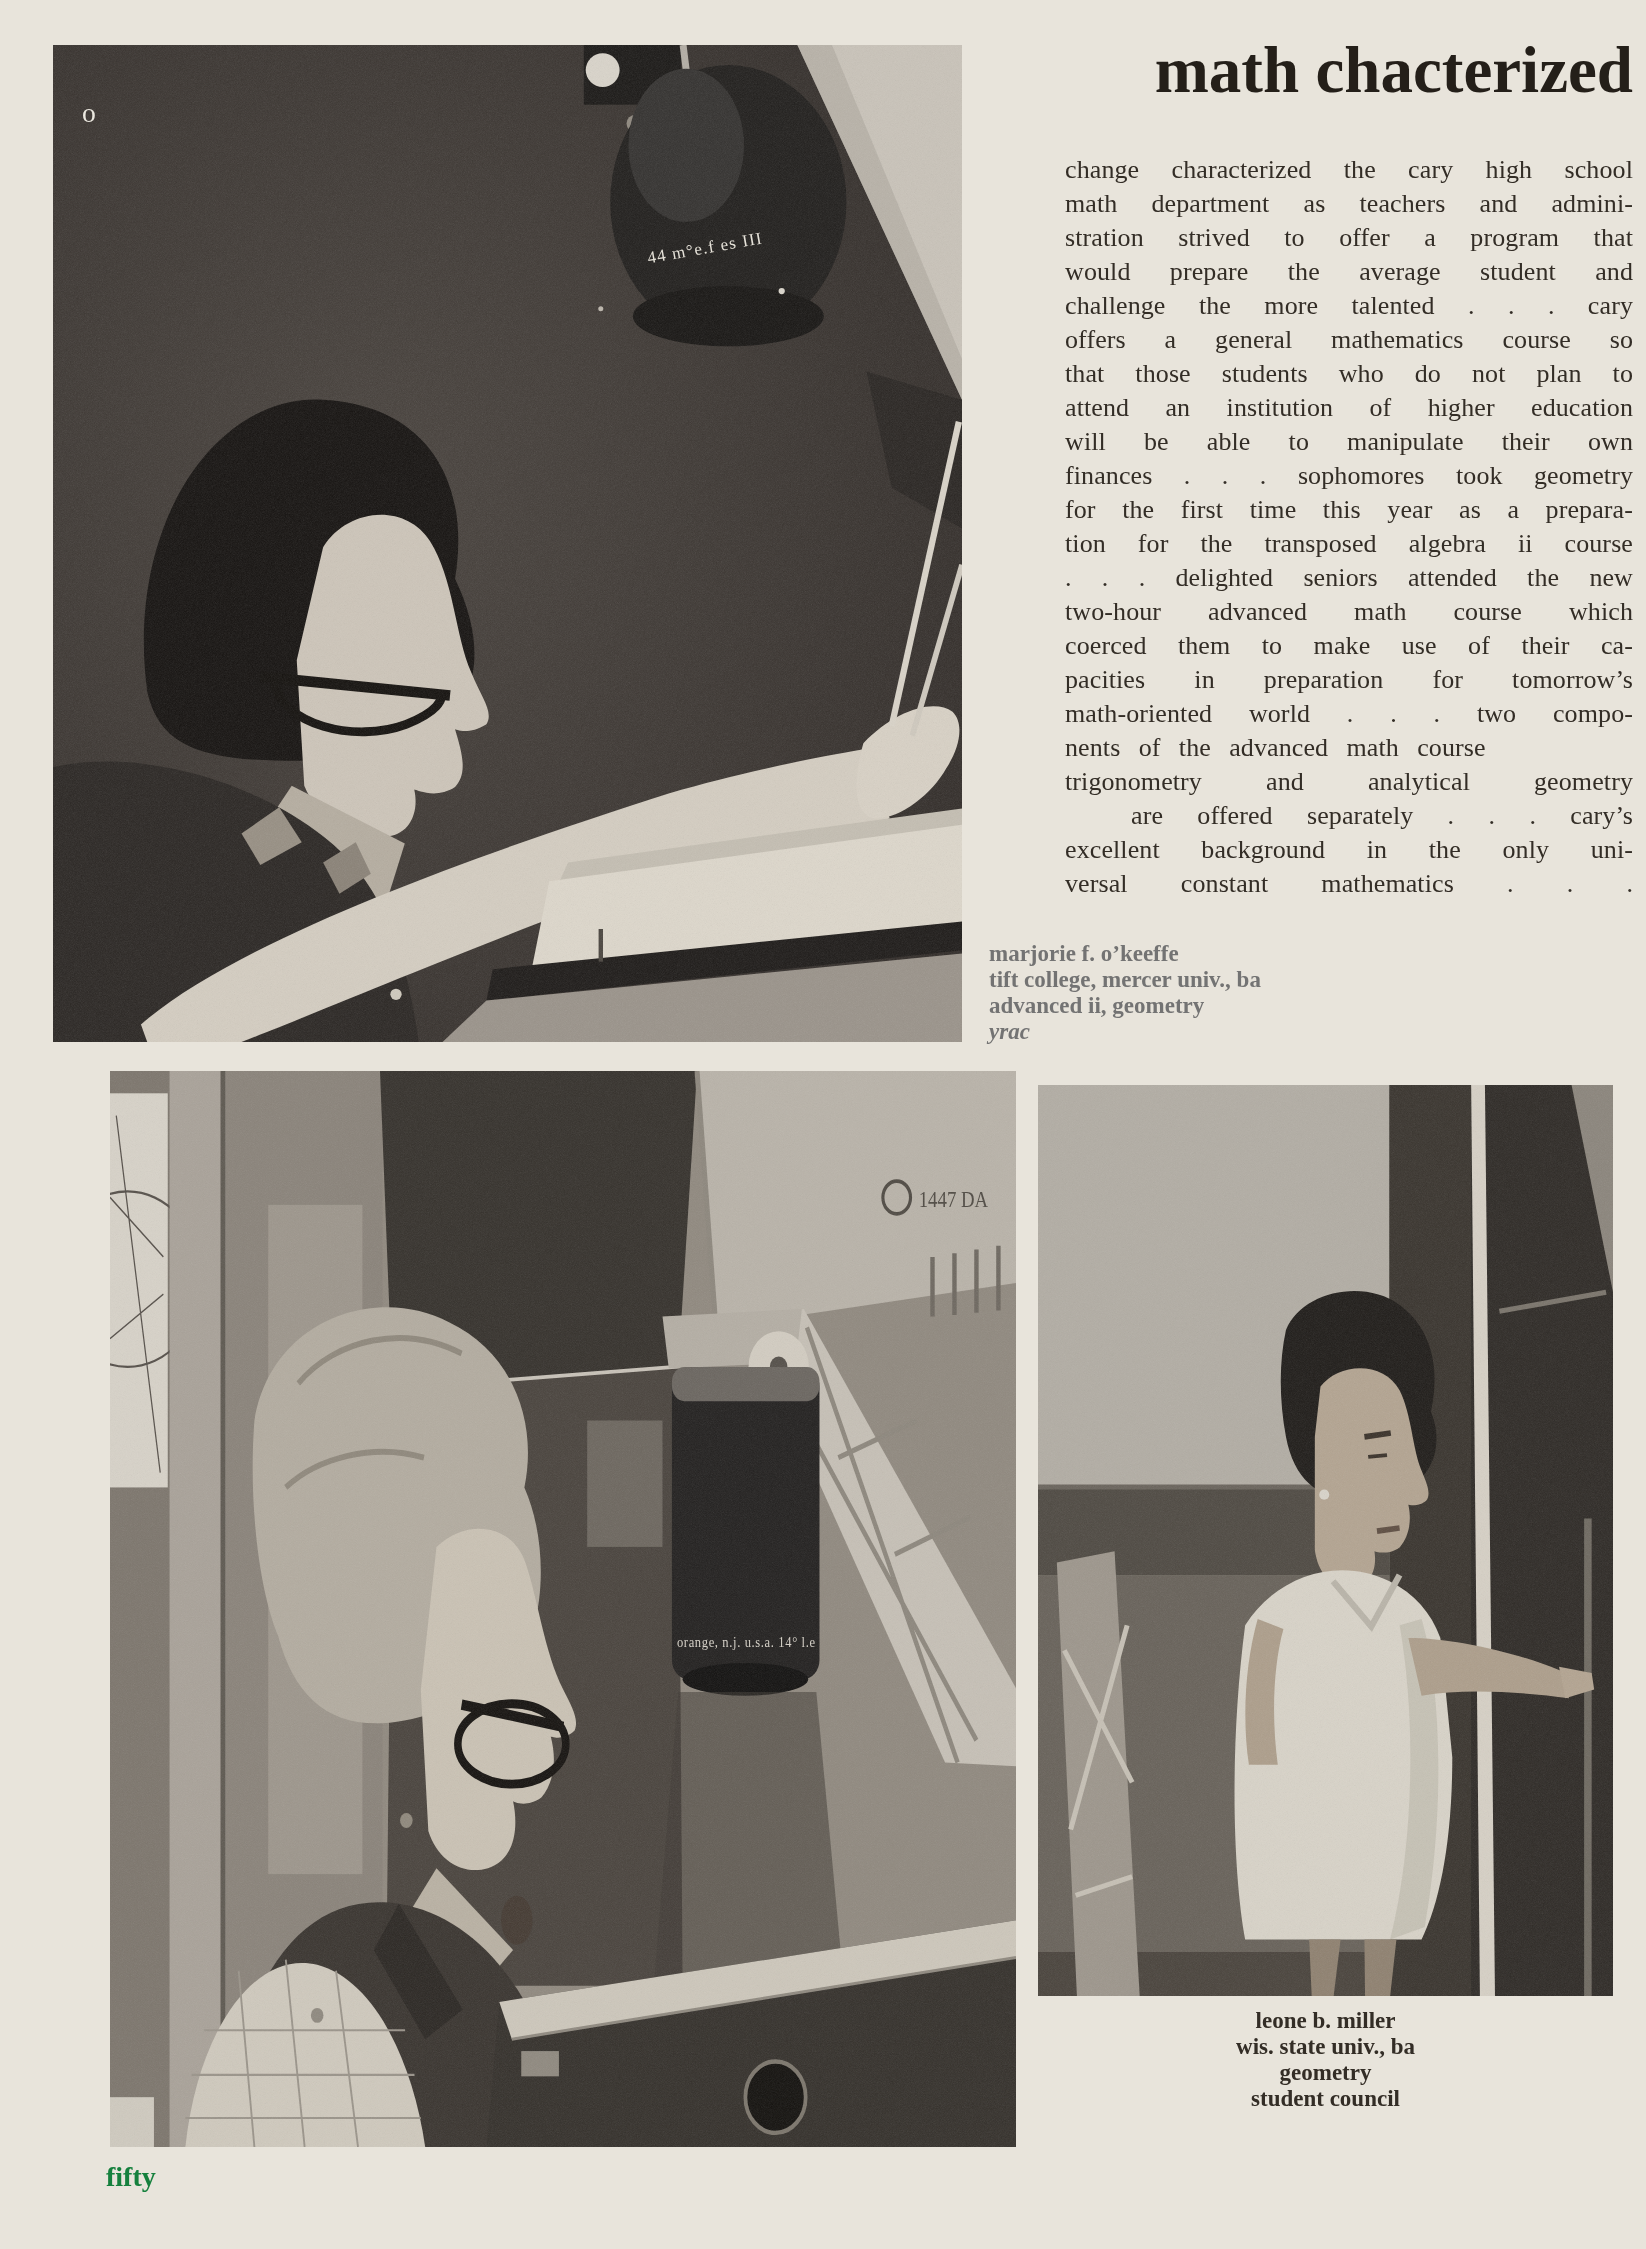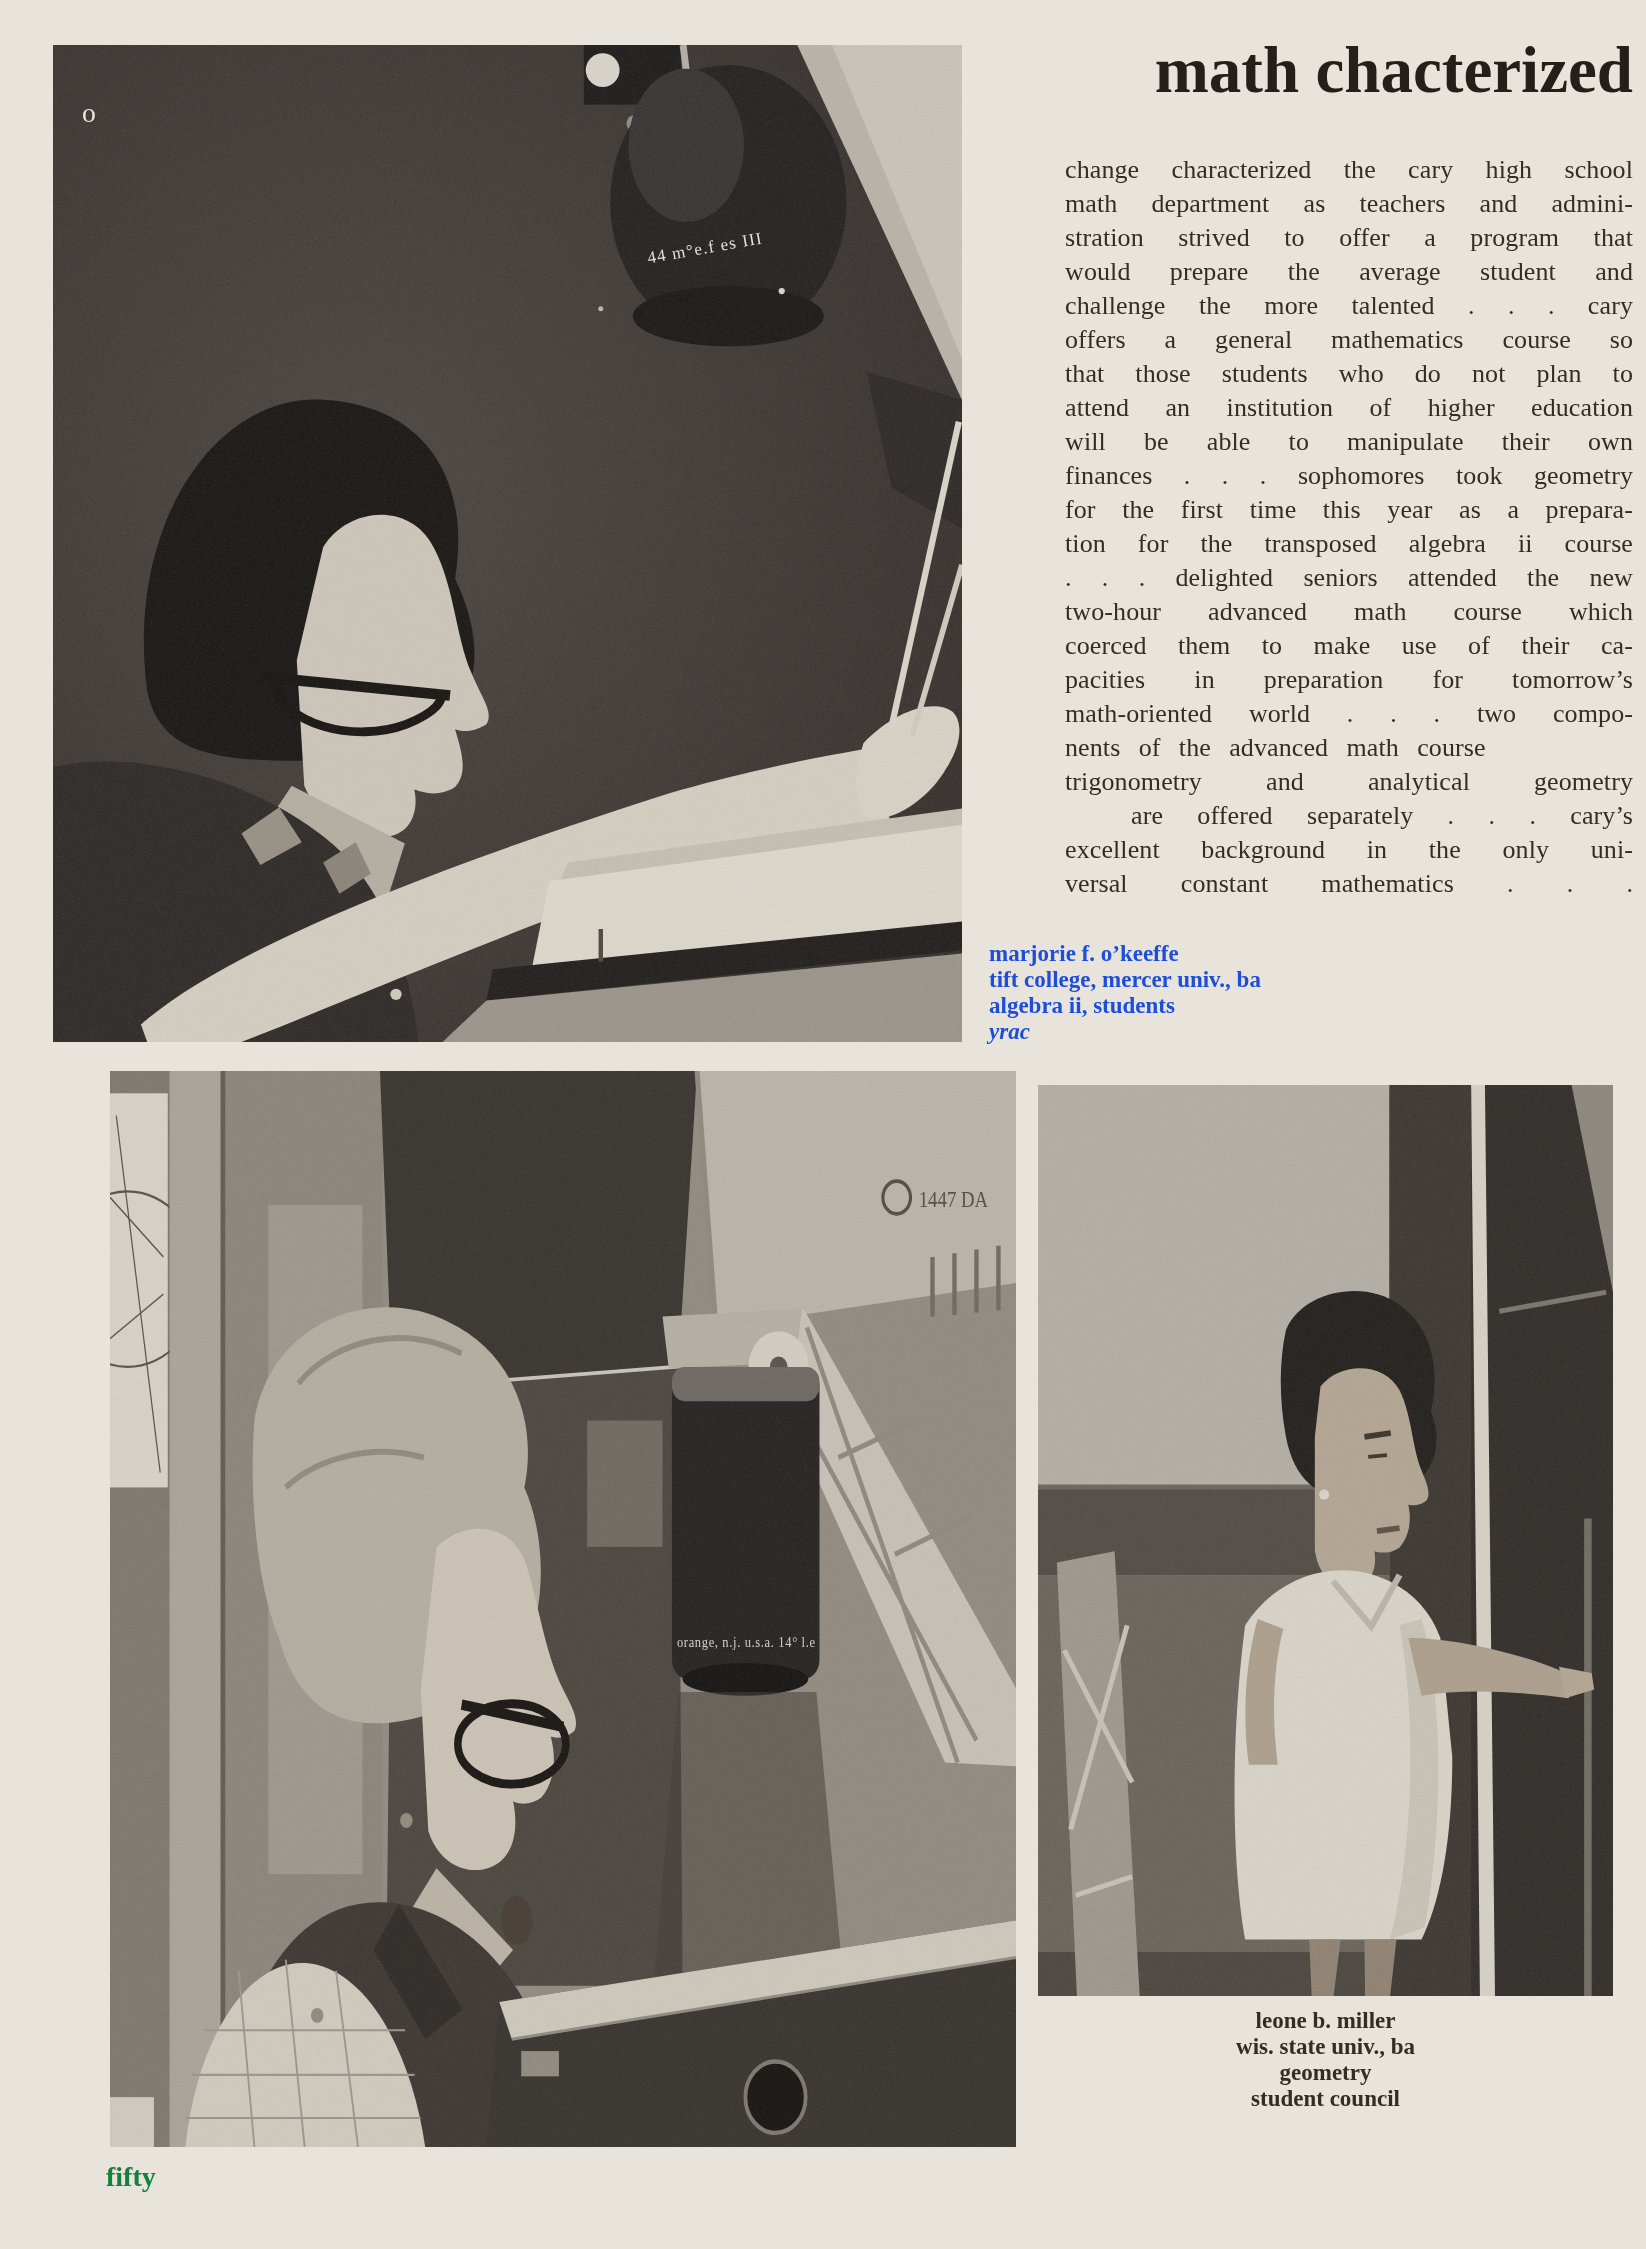"marjorie f. o’keeffe" .credit { color: #1d4ed8 -> #737373 }
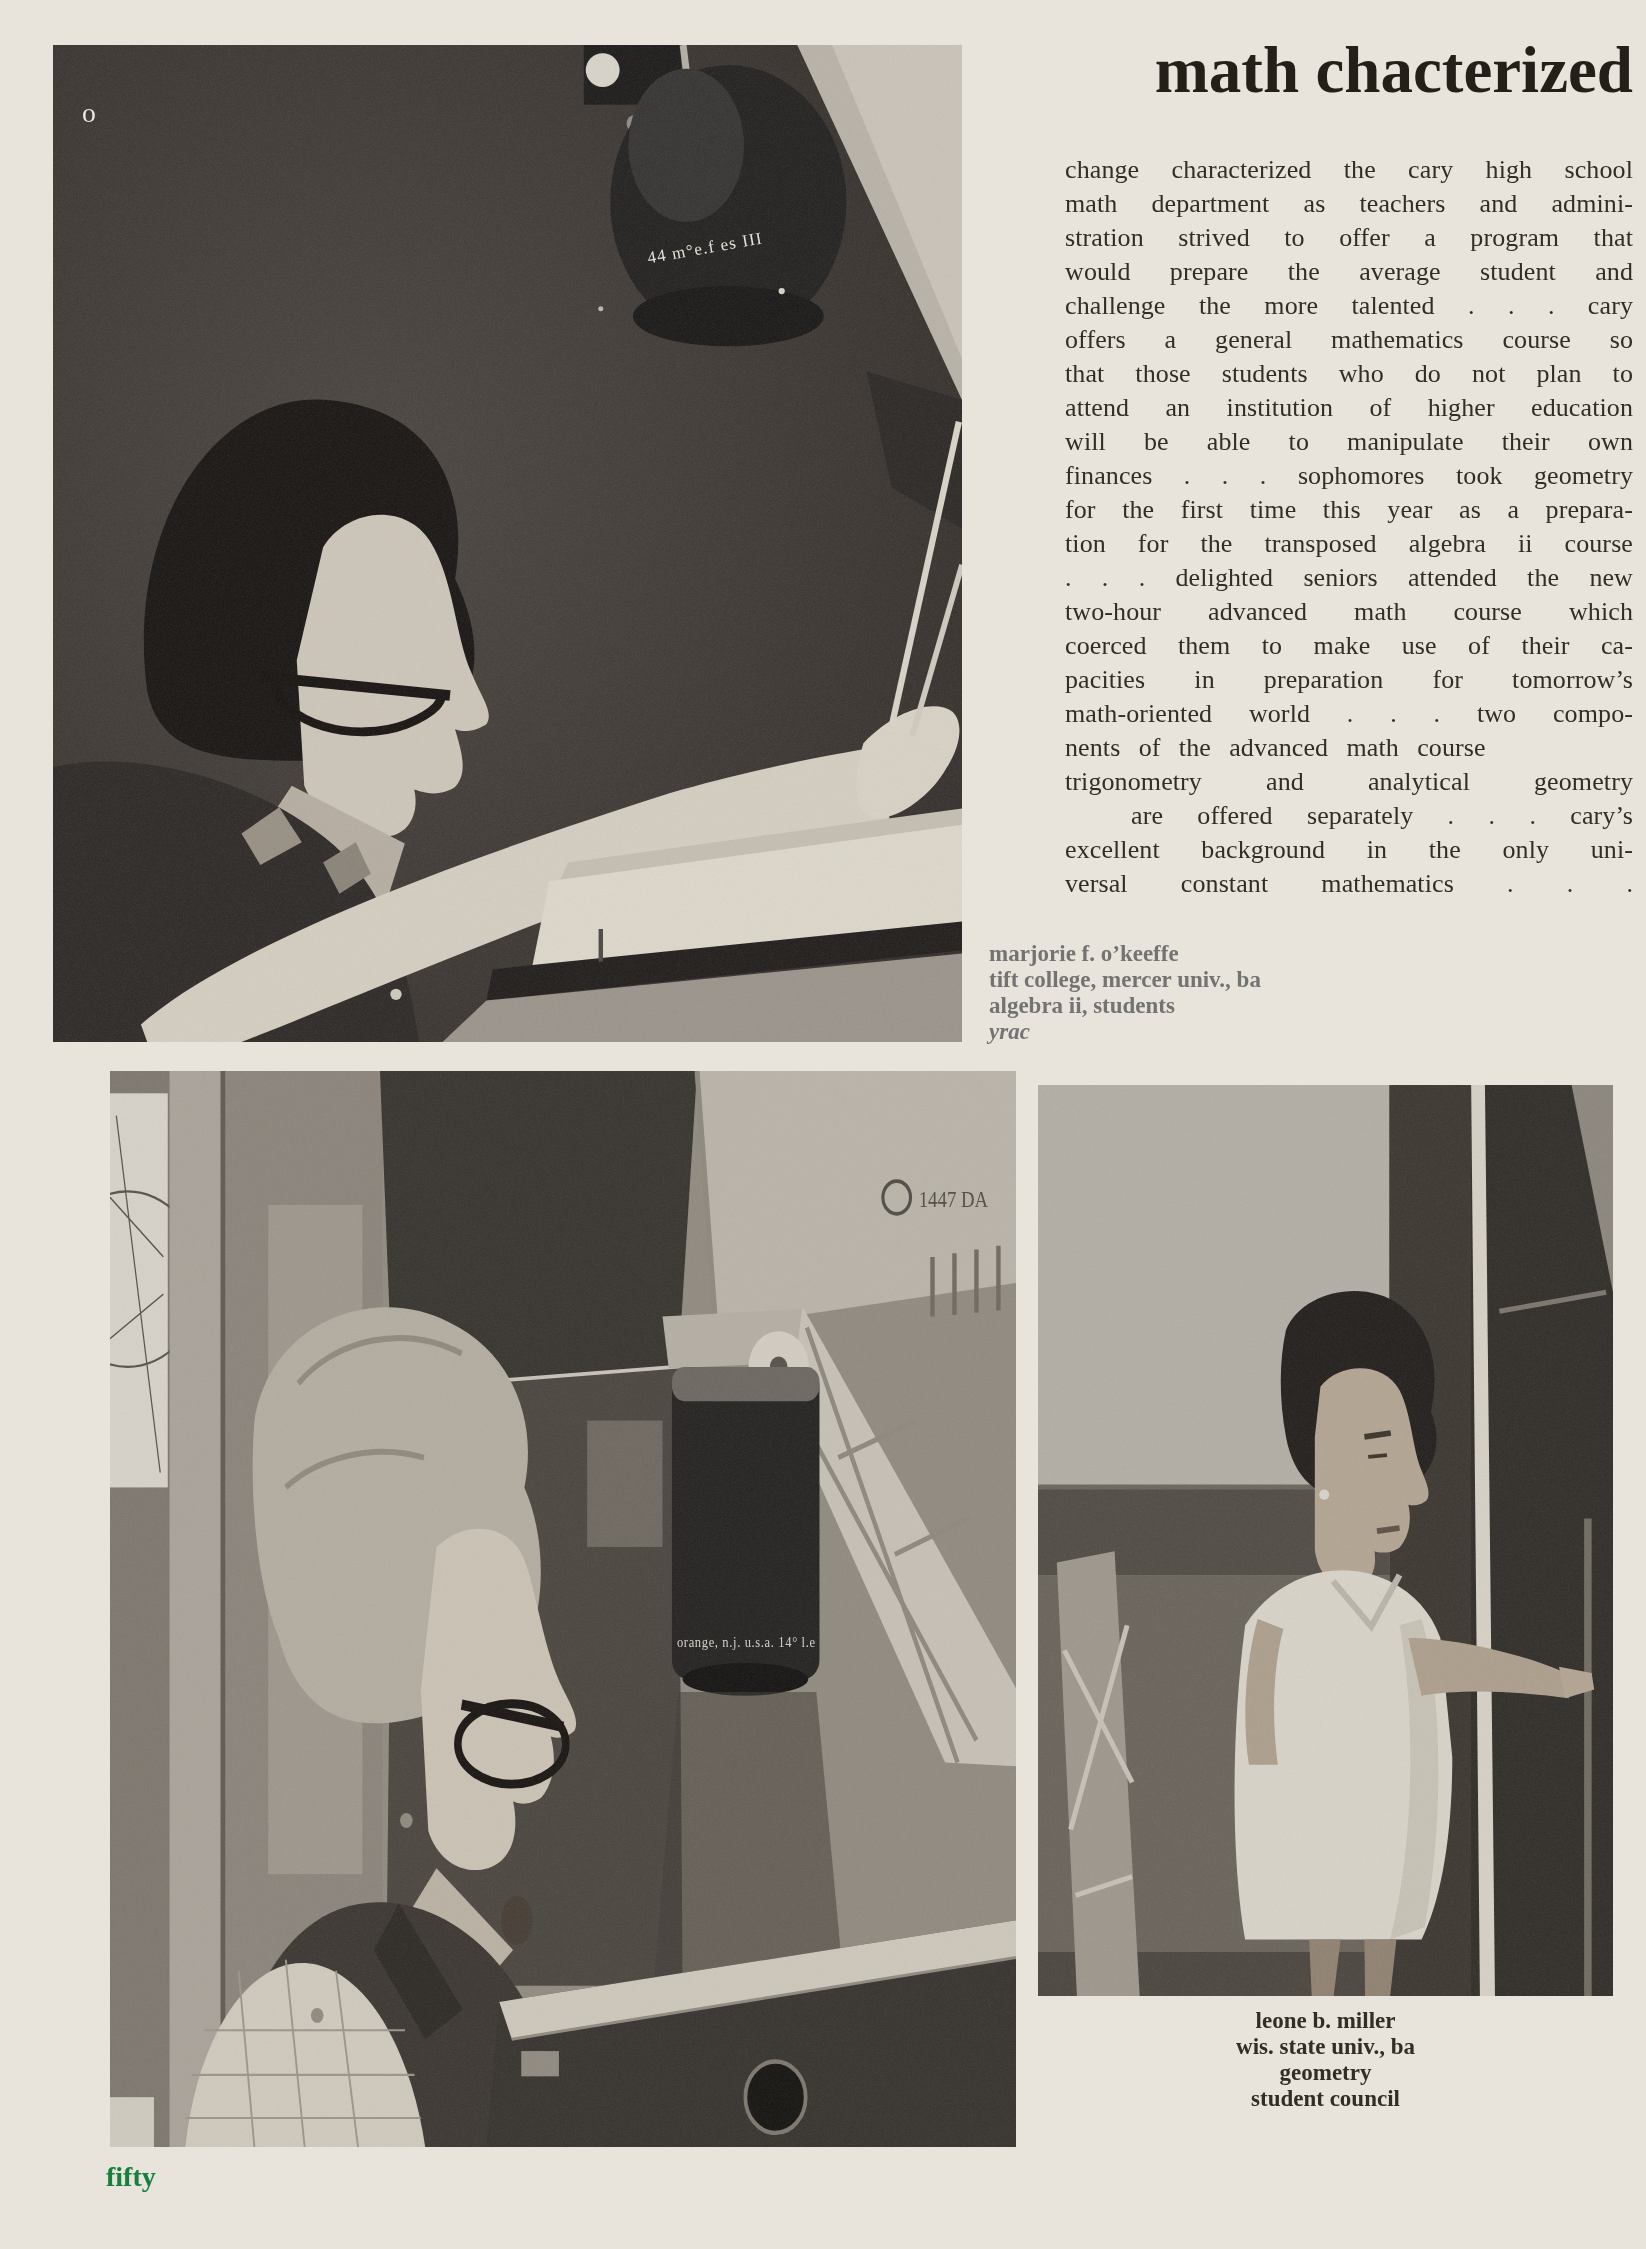"algebra ii, students" div { text: algebra ii, students -> advanced ii, geometry }
